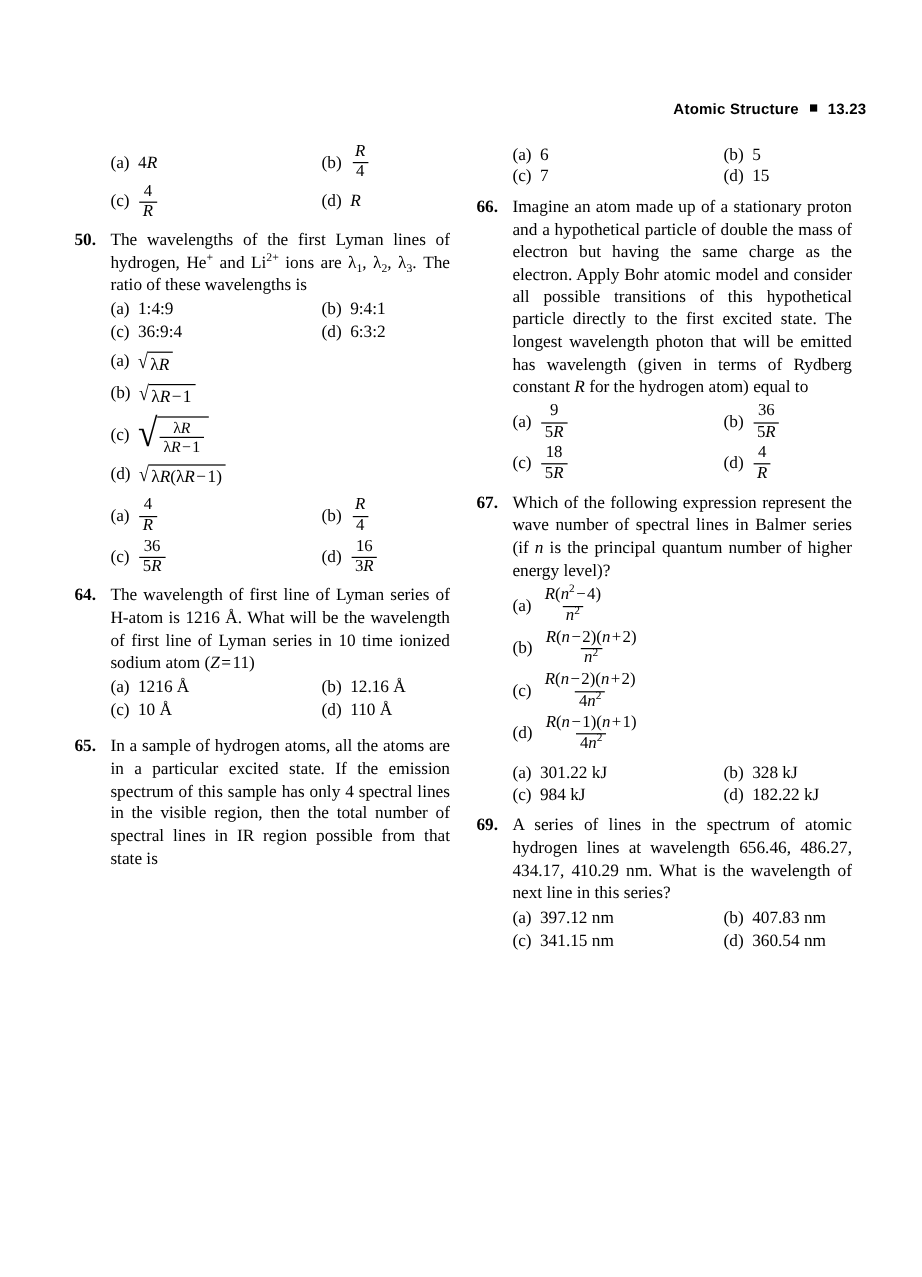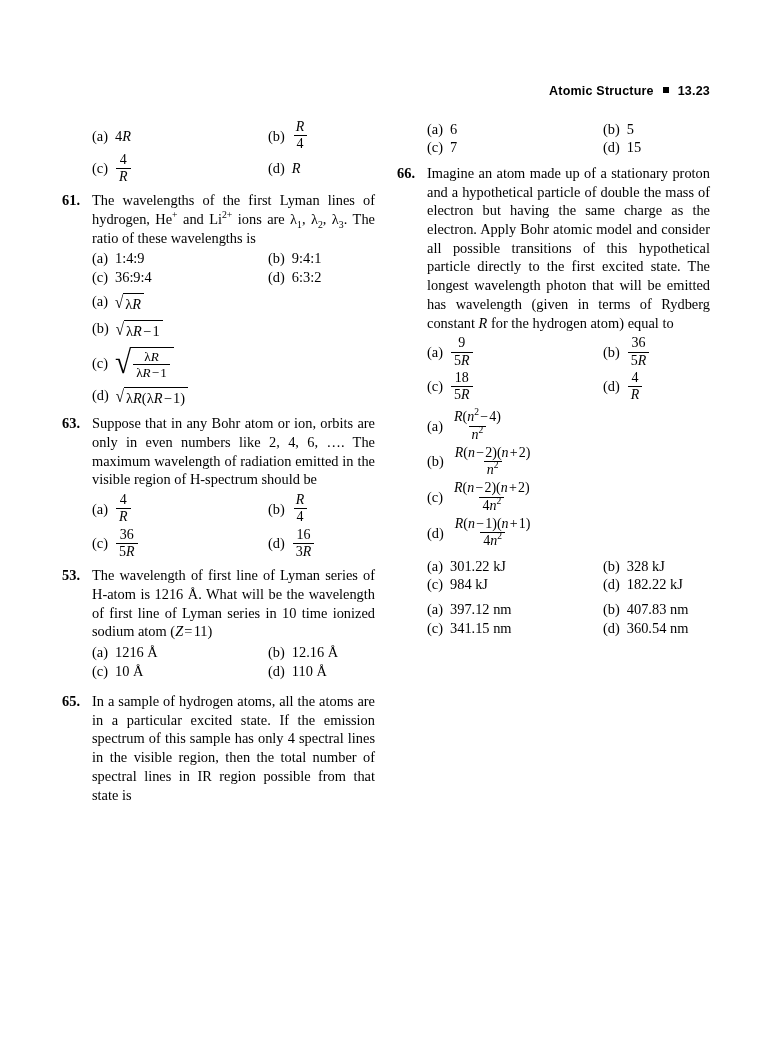"Atomic Structure" .page-header { right: 58px -> 46px }
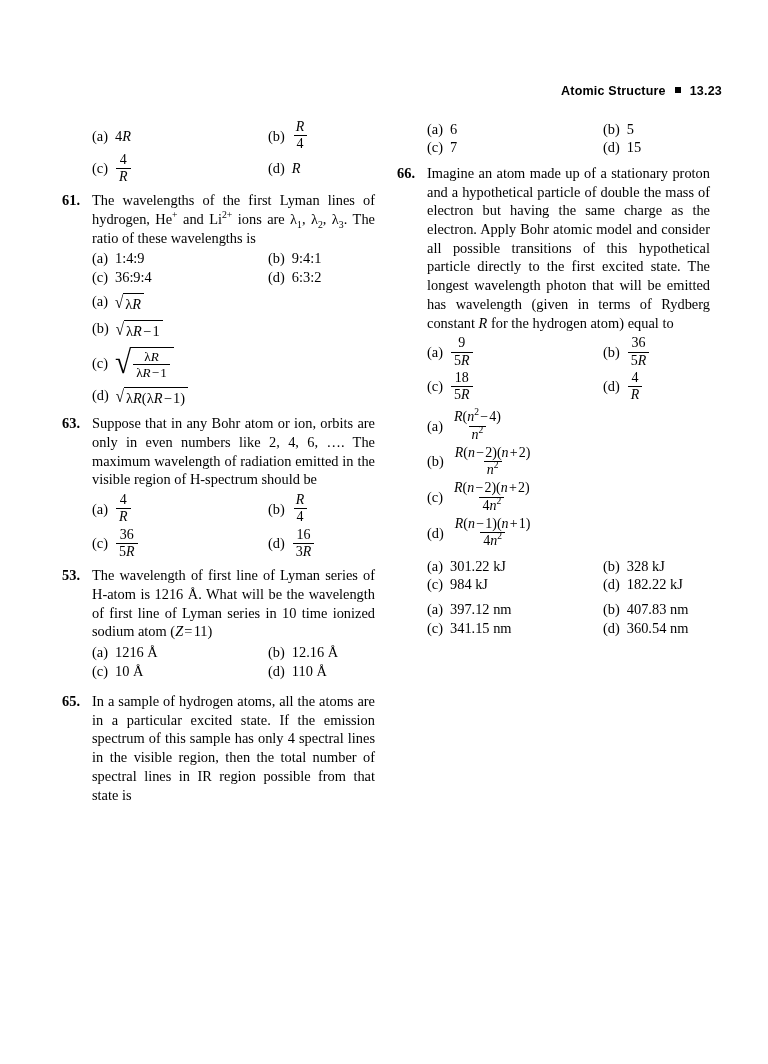"61." div.qnum { text: 61 -> 50 }
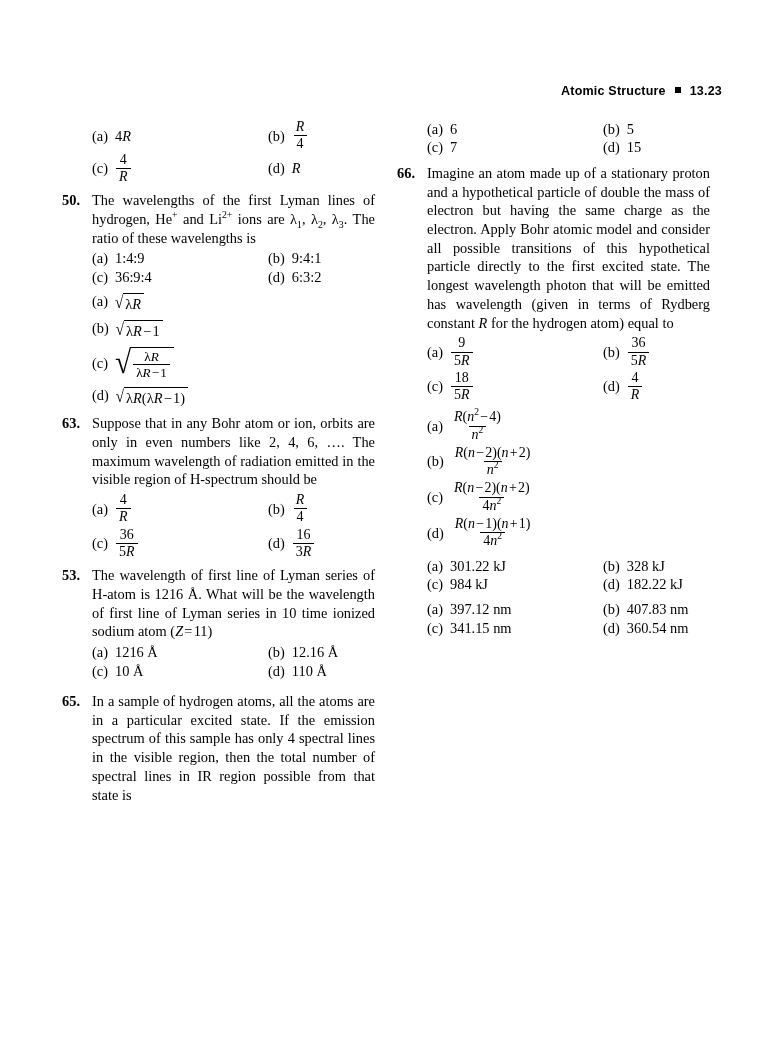"63." div.qrow { html: <div> <div>63.</div> <div>Suppose that in any Bohr atom or ion, orbits are only in even numbers like 2, 4, 6, …. The maximum wavelength of radiation emitted in the visible region of H-spectrum should be</div> </div> -> none }
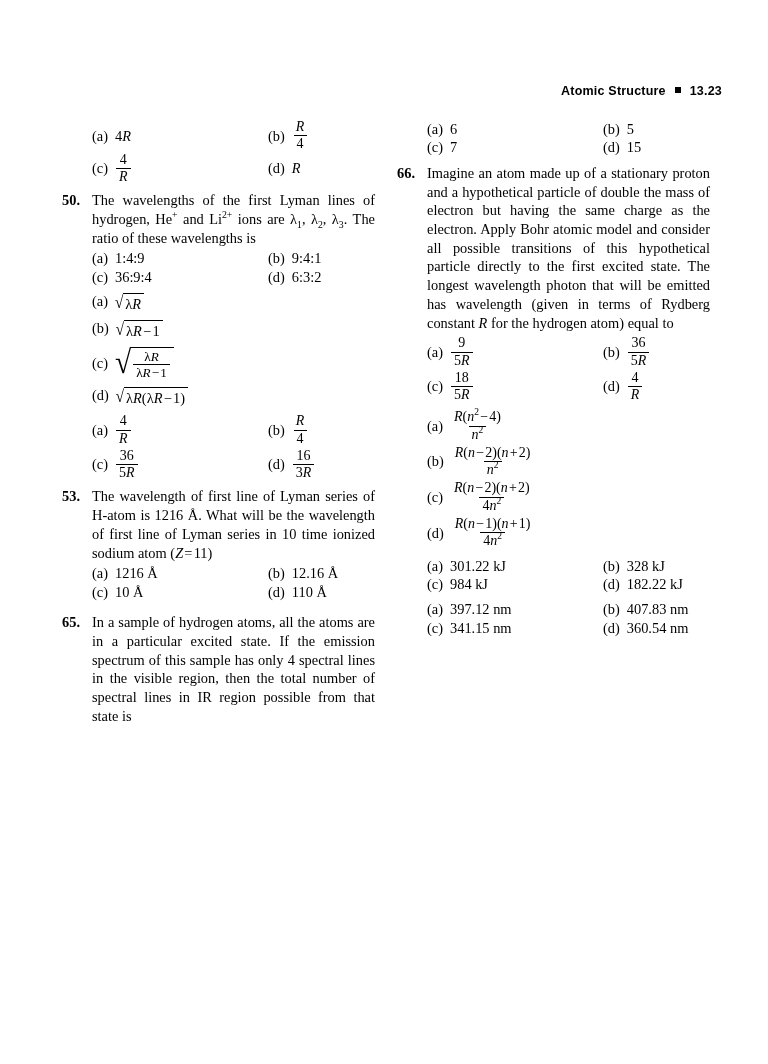"67." div.qrow { html: none -> <div> <div>67.</div> <div>Which of the following expression represent the wave number of spectral lines in Balmer series (if <i>n</i> is the principal quantum number of higher energy level)?</div> </div> }
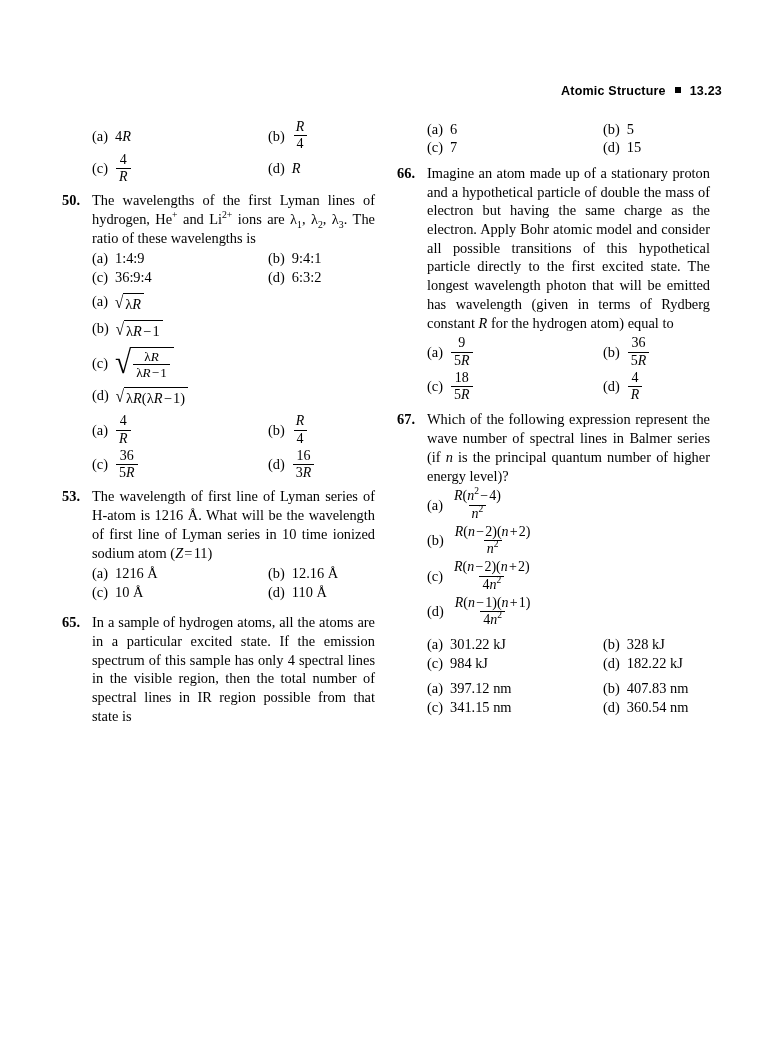"53." div.qnum { text: 53 -> 64 }
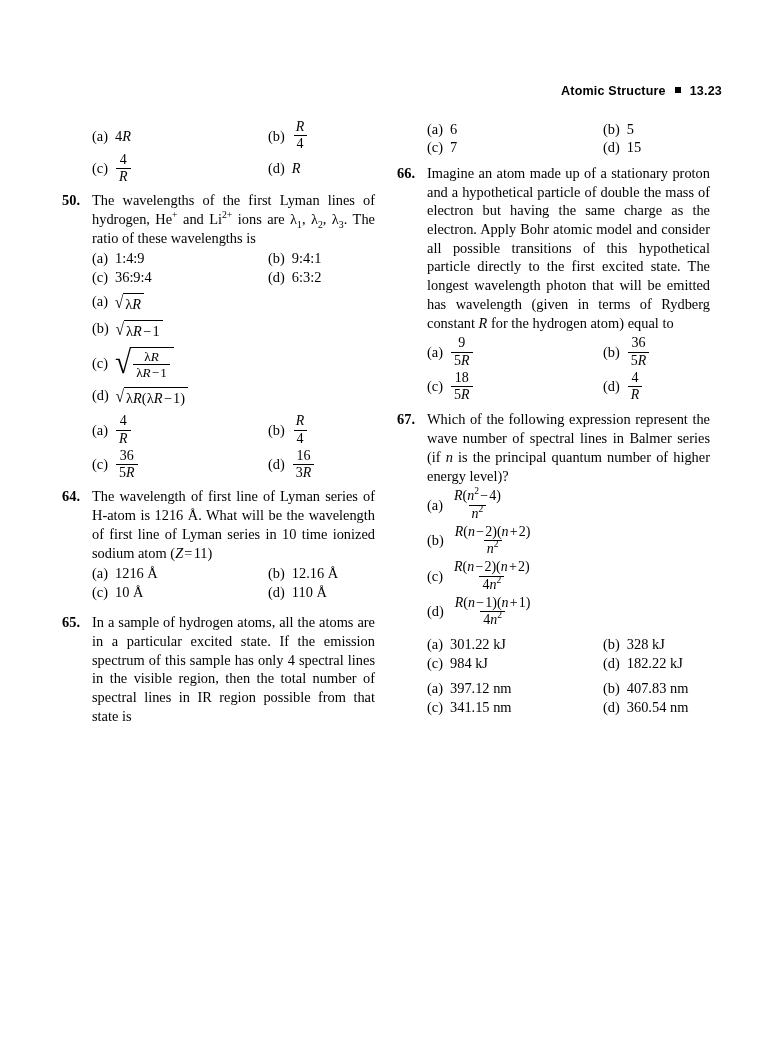"69." div.qrow { html: none -> <div> <div>69.</div> <div>A series of lines in the spectrum of atomic hydrogen lines at wavelength 656.46, 486.27, 434.17, 410.29 nm. What is the wavelength of next line in this series?</div> </div> }
